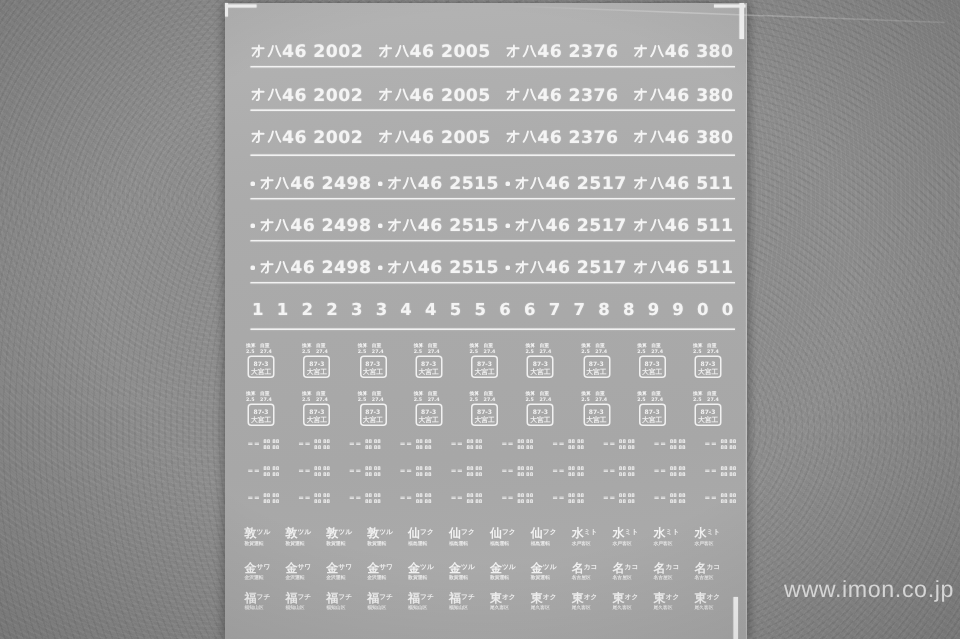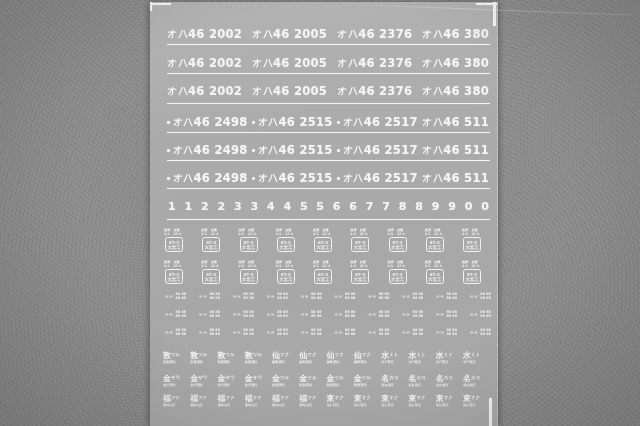"www.imon.co.jp" div { html: none -> <div>www.imon.co.jp</div> }
